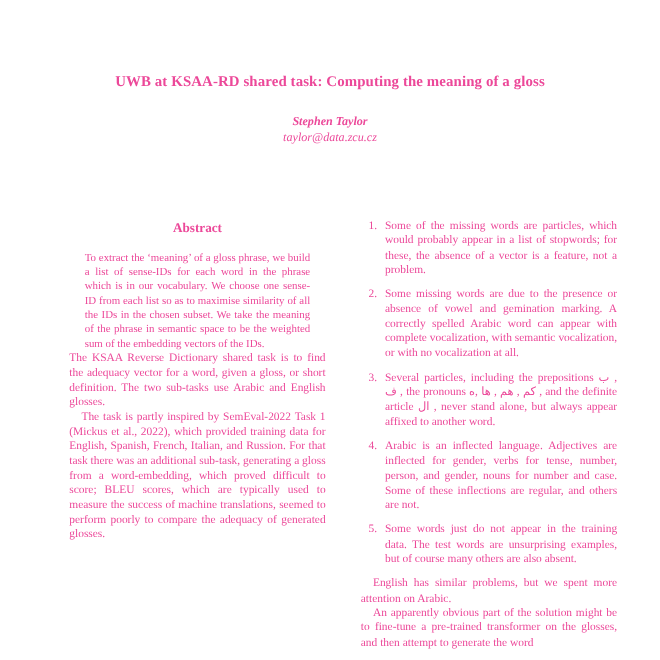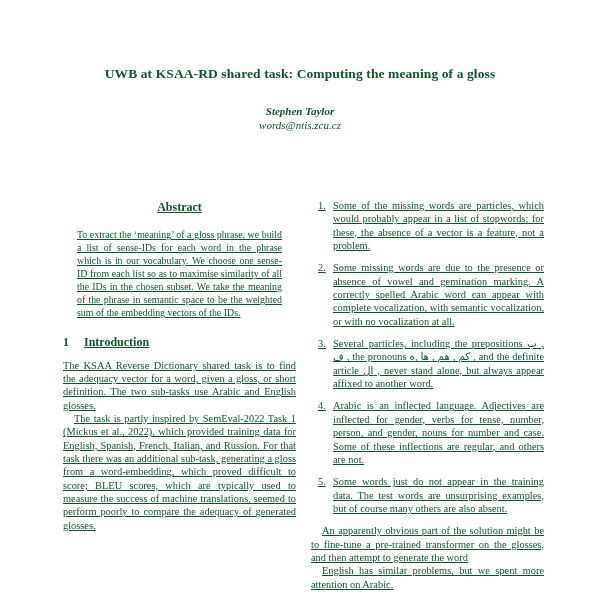"UWB at KSAA-RD shared task:" .page { color: #14532d -> #ec4899 }
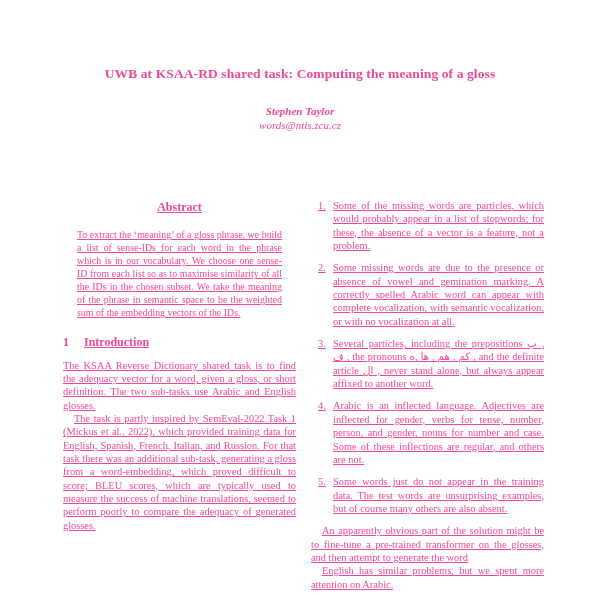"words@ntis.zcu.cz" div.author-email { text: words@ntis.zcu.cz -> taylor@data.zcu.cz }
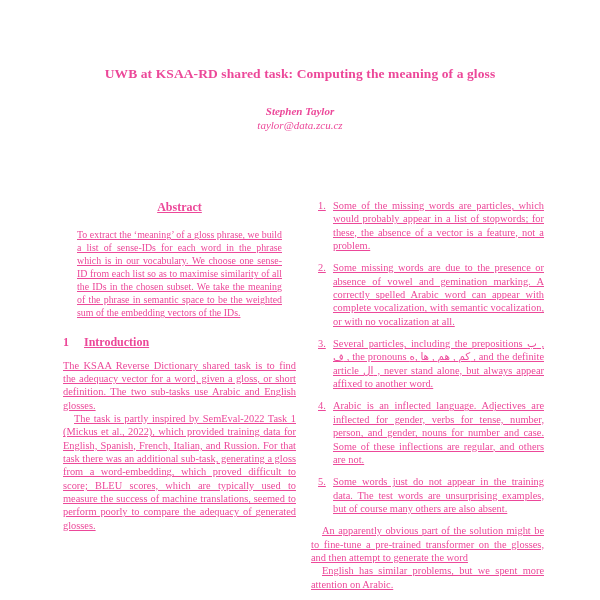"Abstract" .columns { gap: 15px -> 32px; text-decoration: underline -> none }
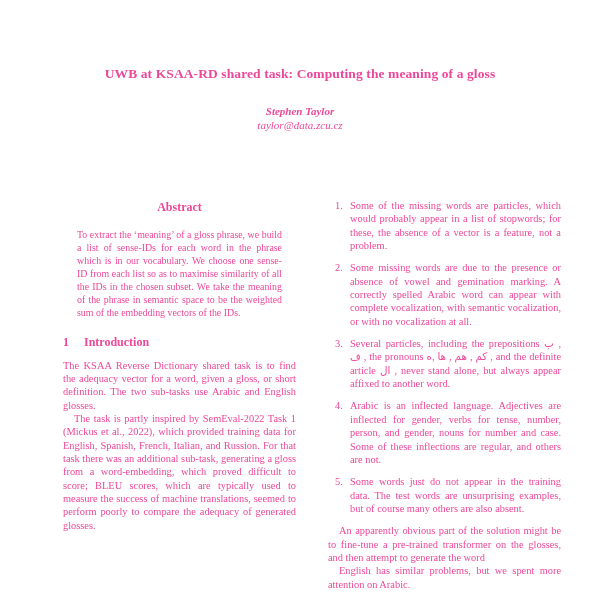"1 Introduction" div.section-heading { html: <div> <span>1</span><span>Introduction</span> </div> -> none }
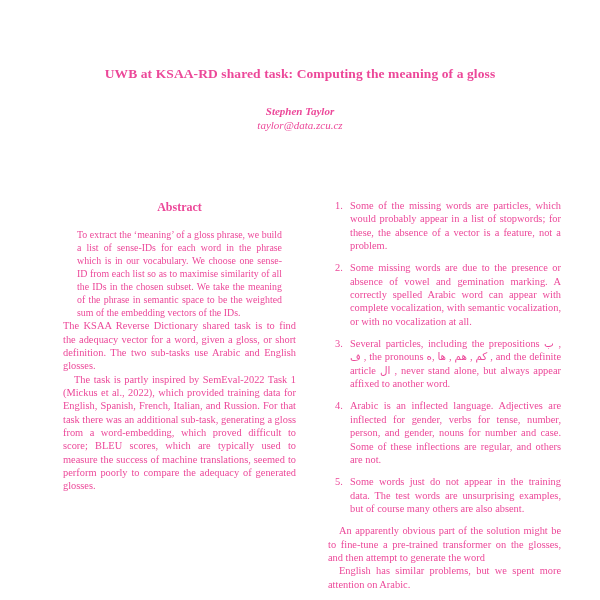"An apparently obvious part of" p.indent { order: before "English has similar problems, but" -> after "English has similar problems, but" }
